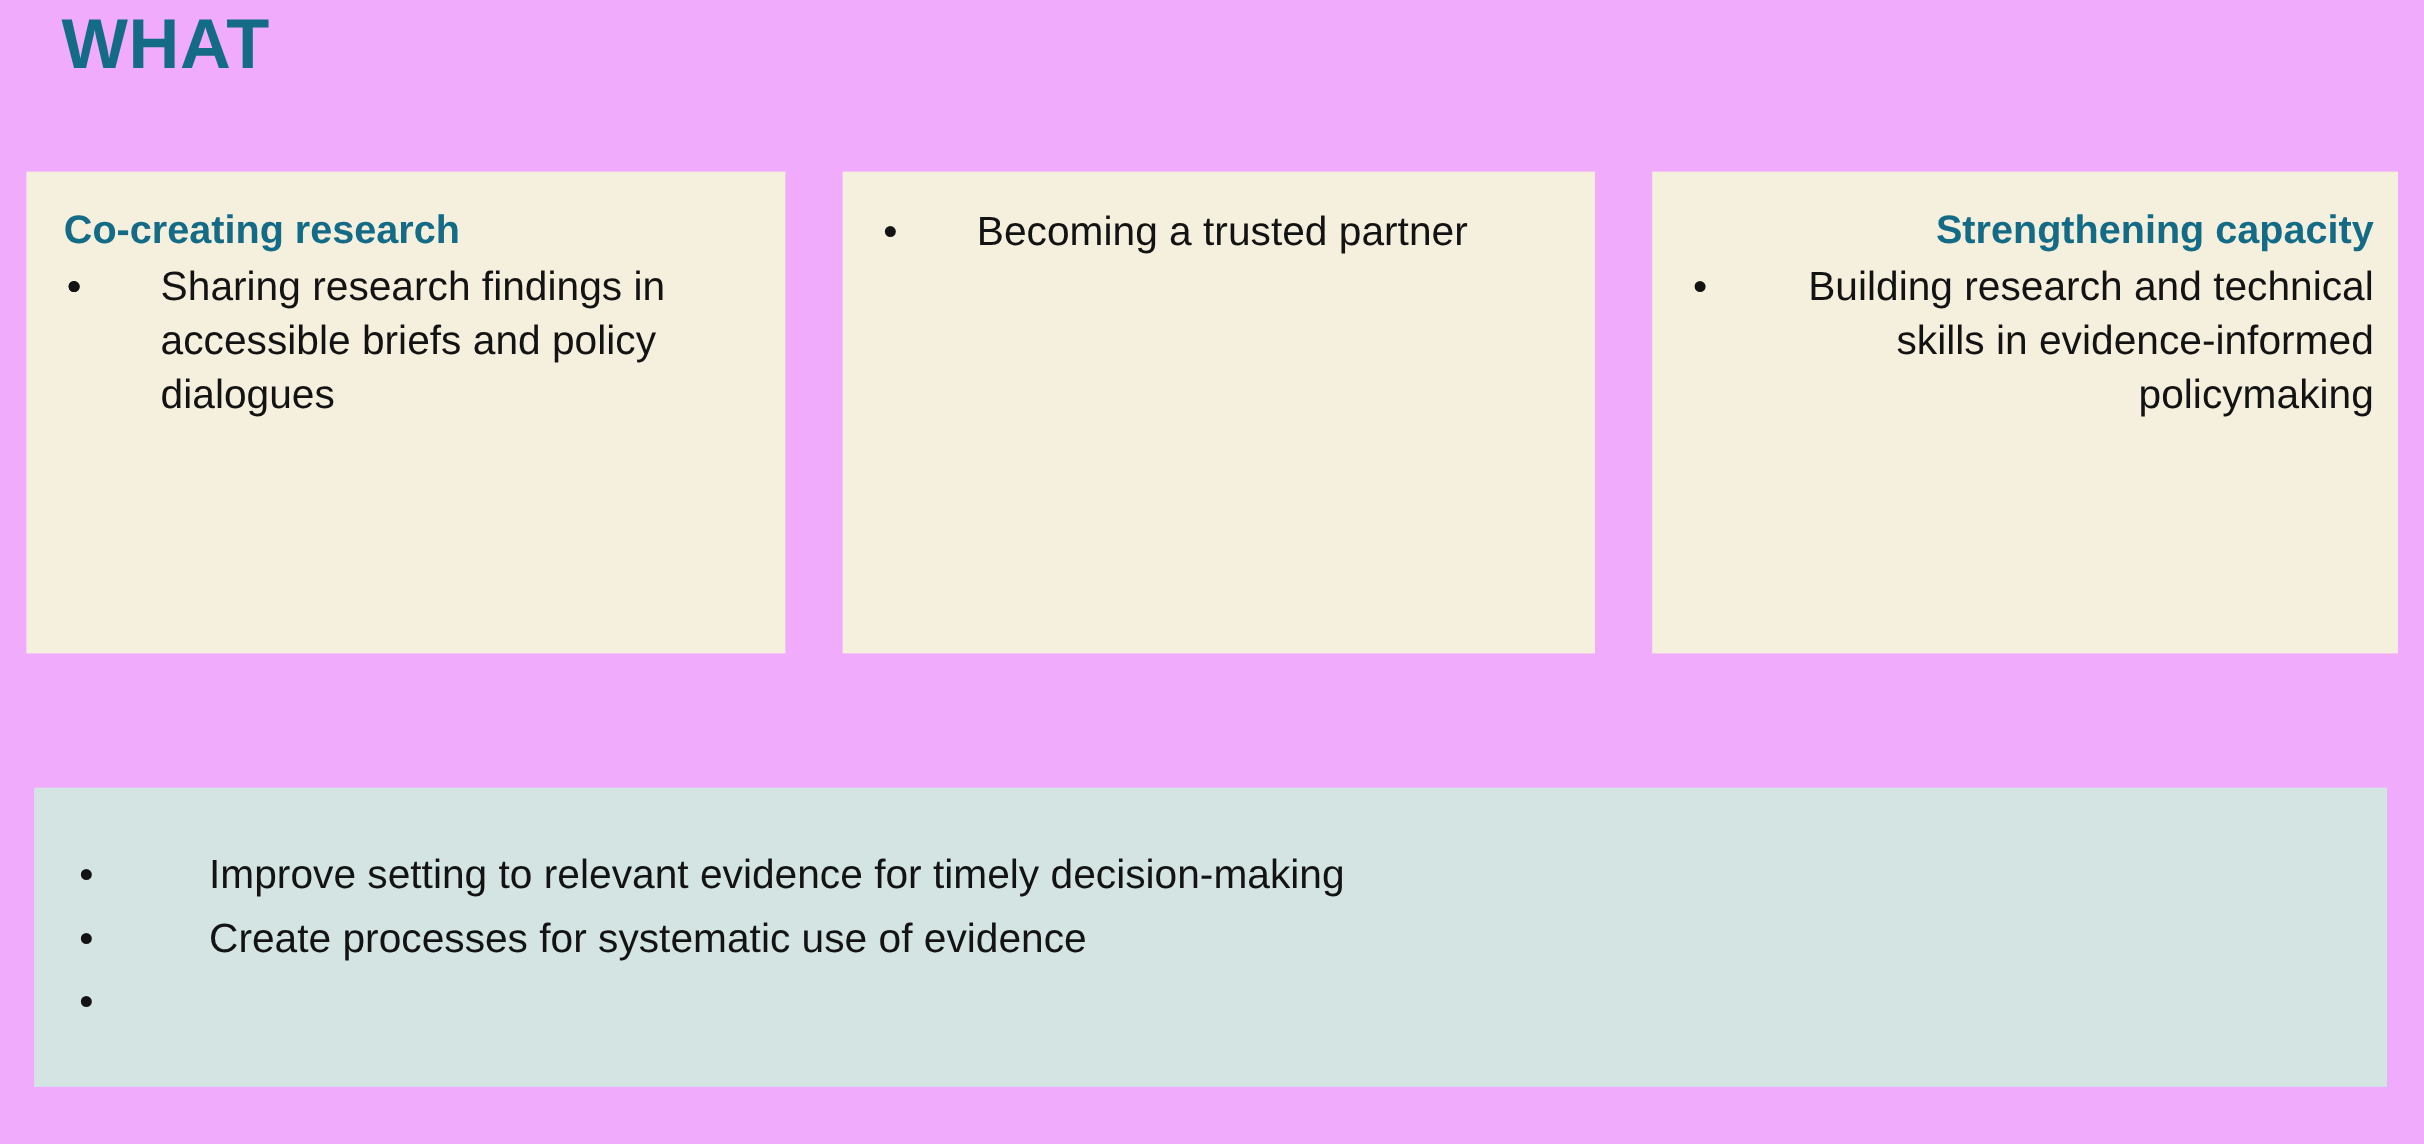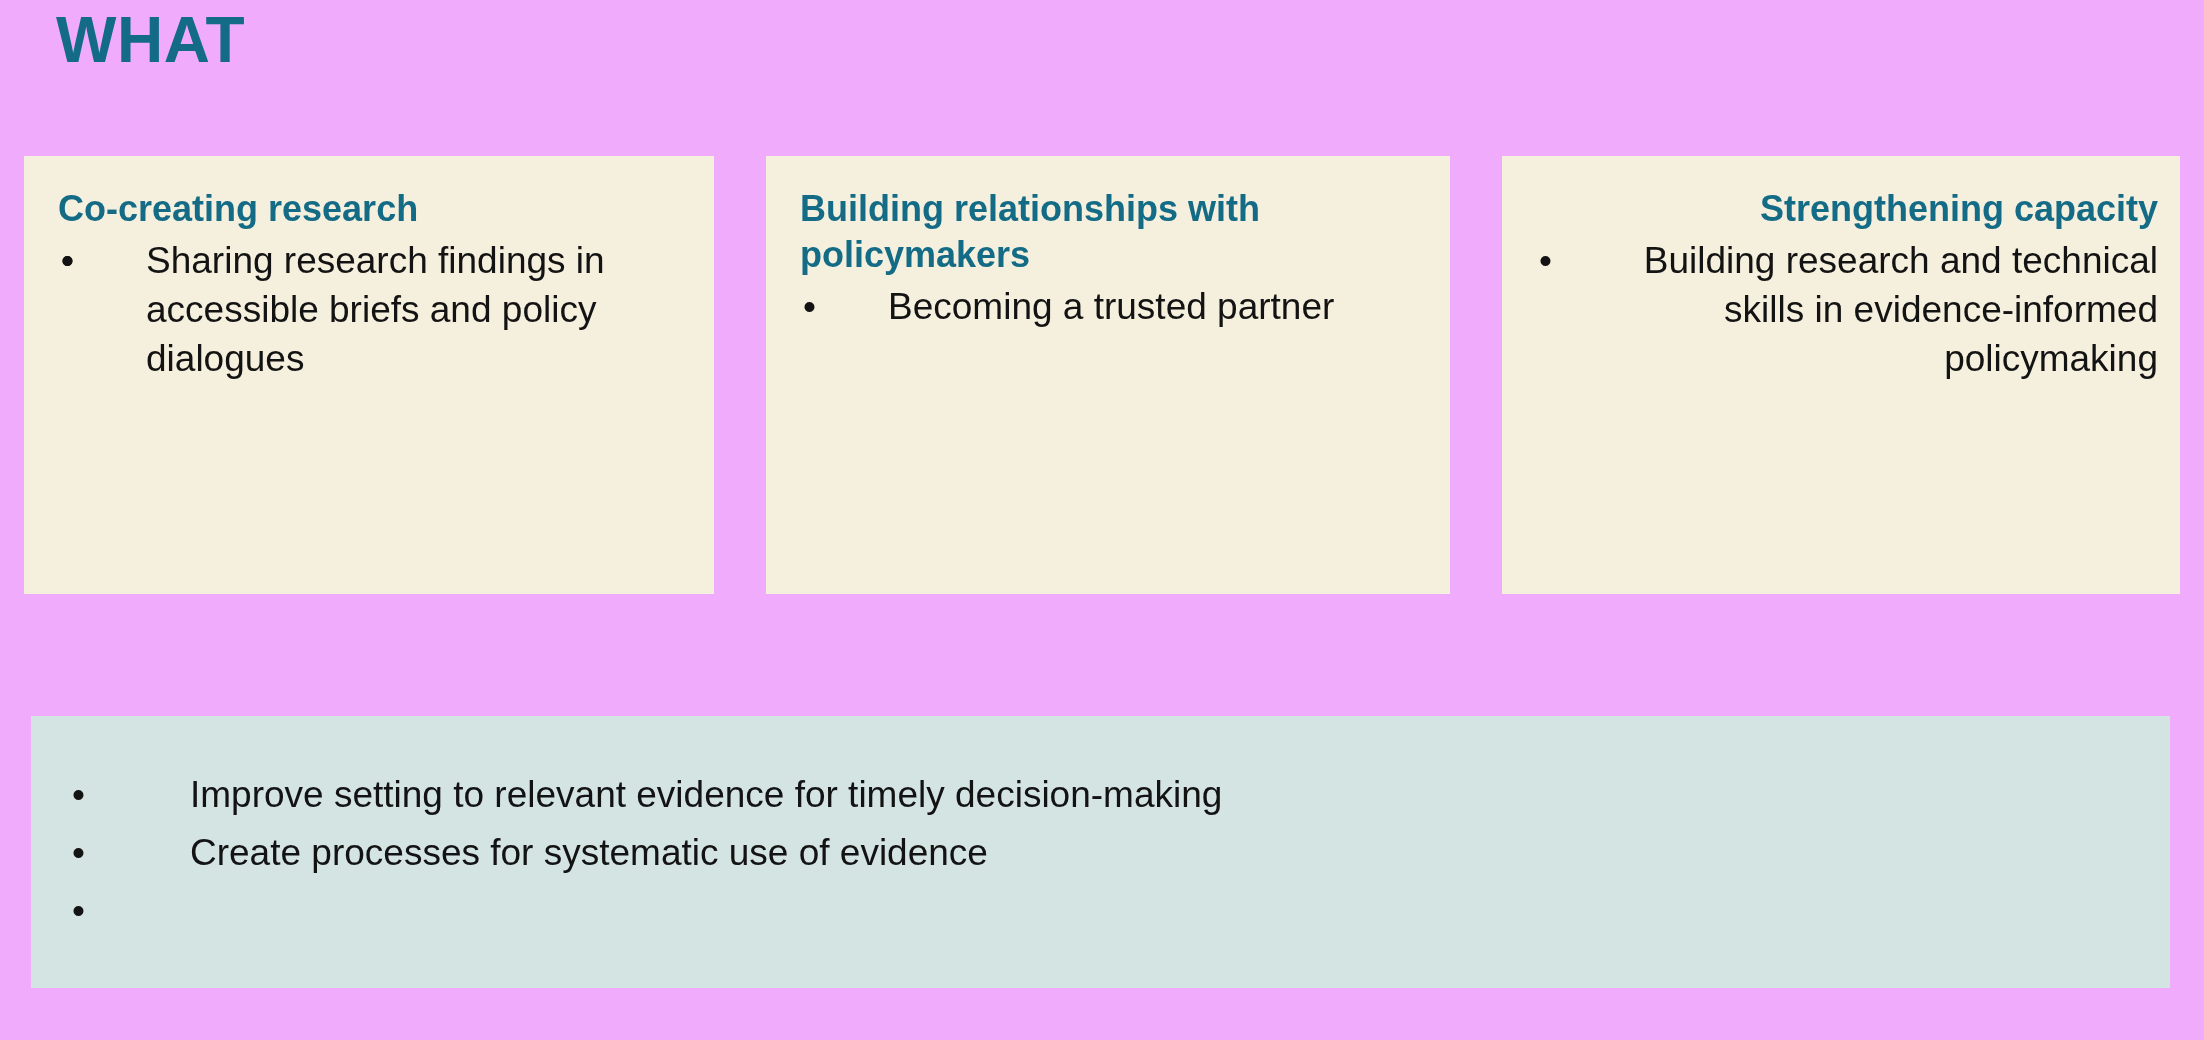"Building relationships with policymakers" div.card-heading { html: <div>Building relationships with policymakers</div> -> none }
